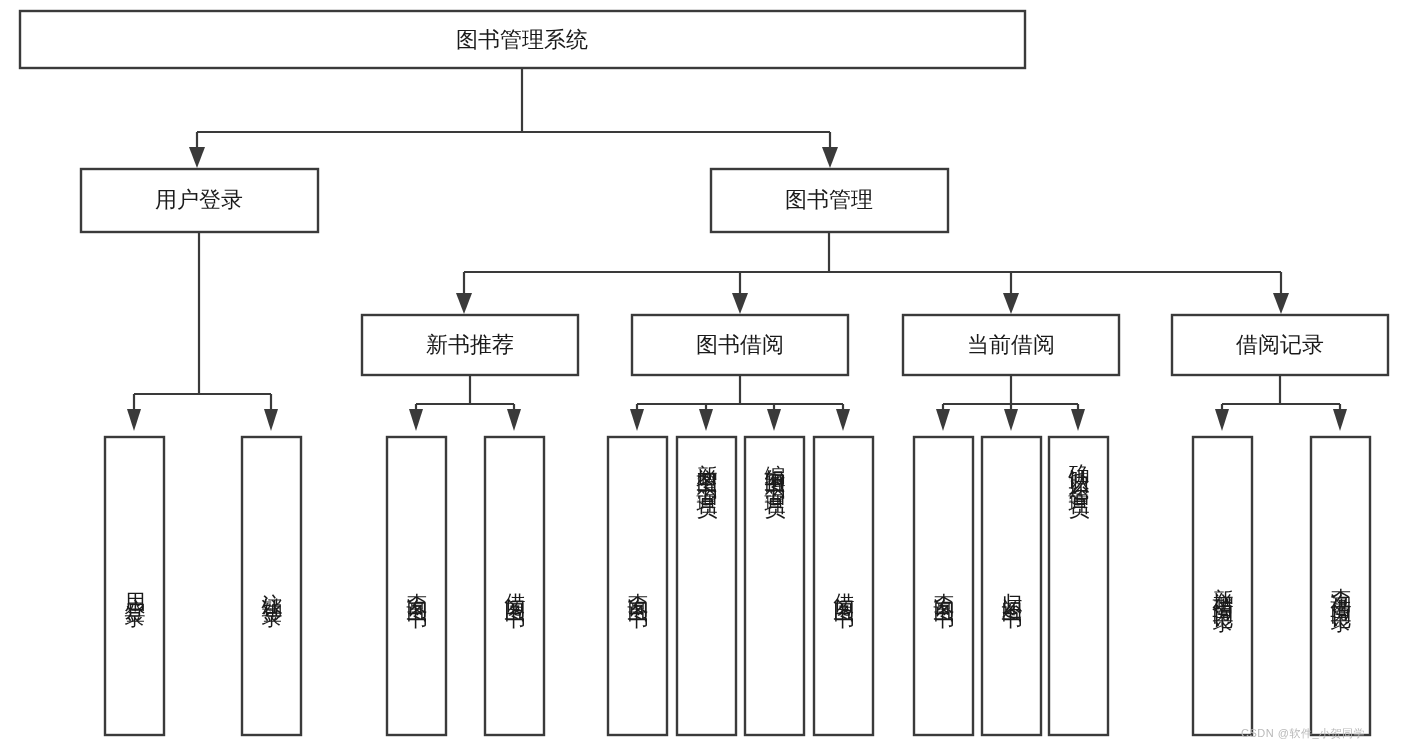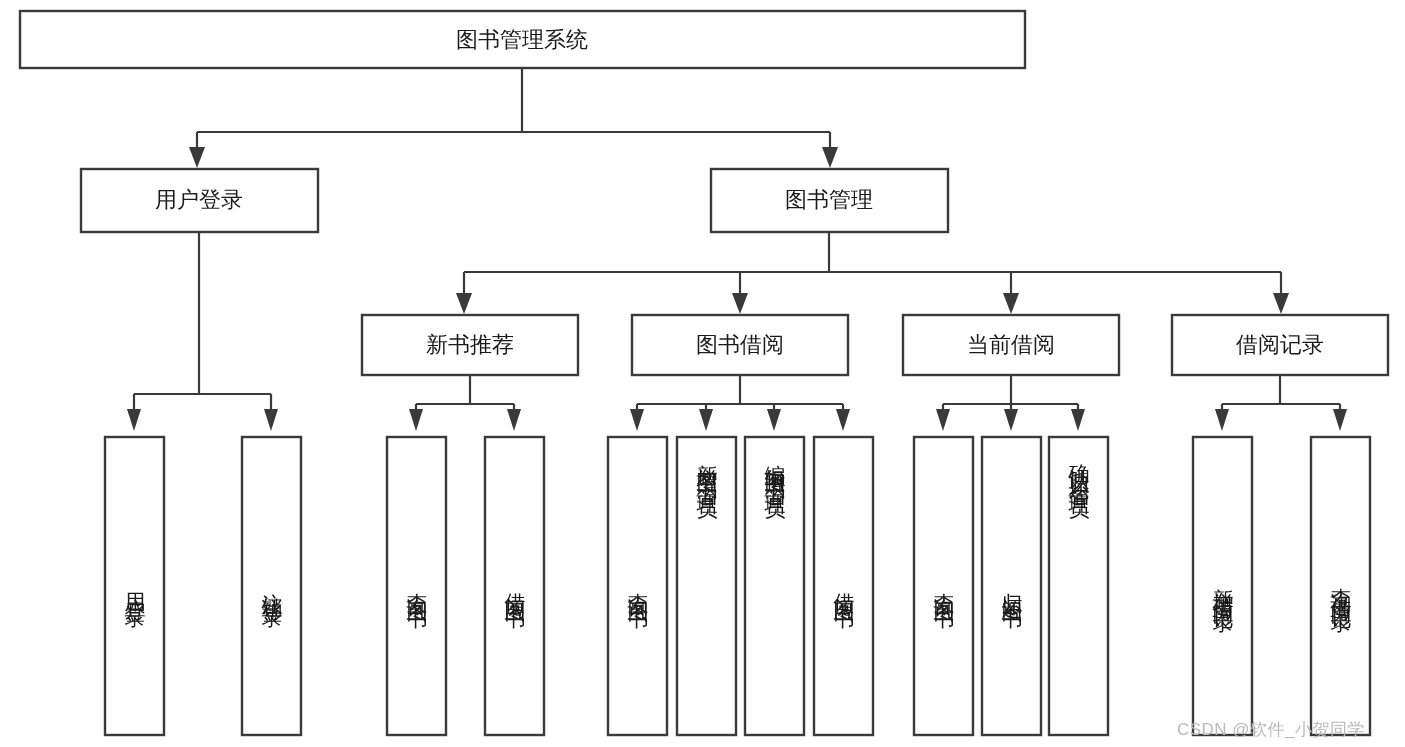"CSDN @软件_小贺同学" .watermark { font-size: 17px -> 11px }
